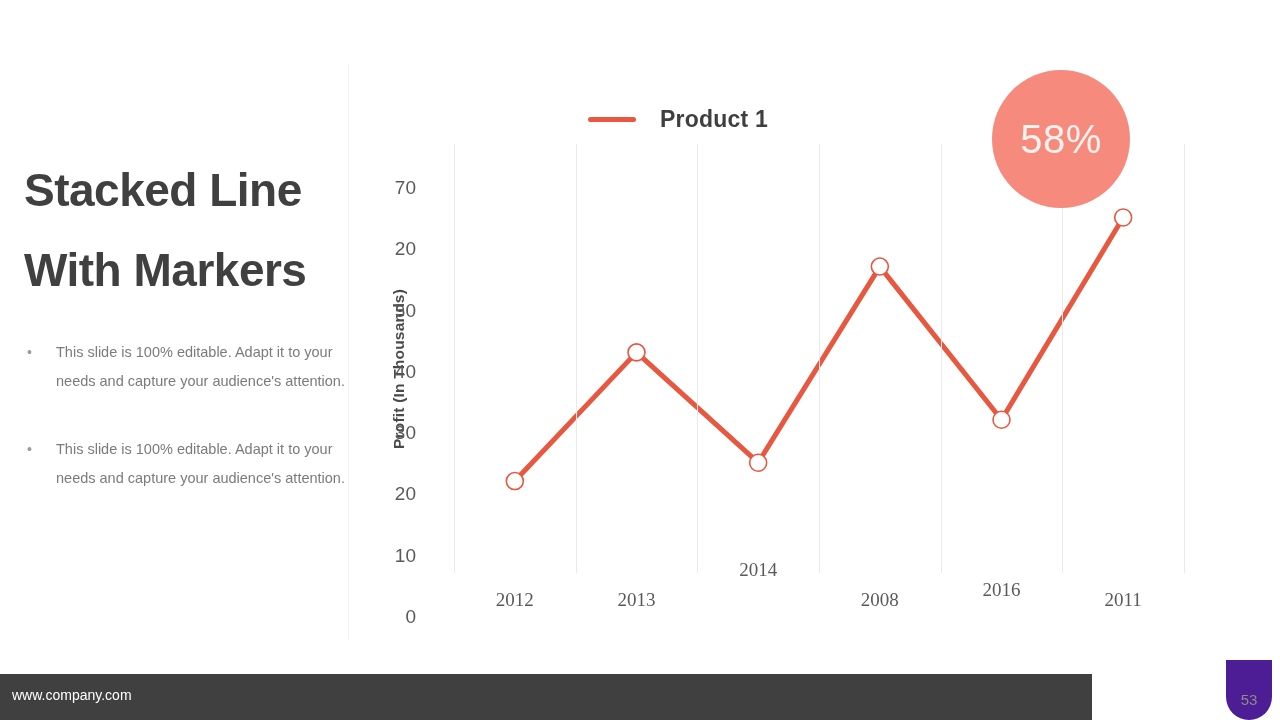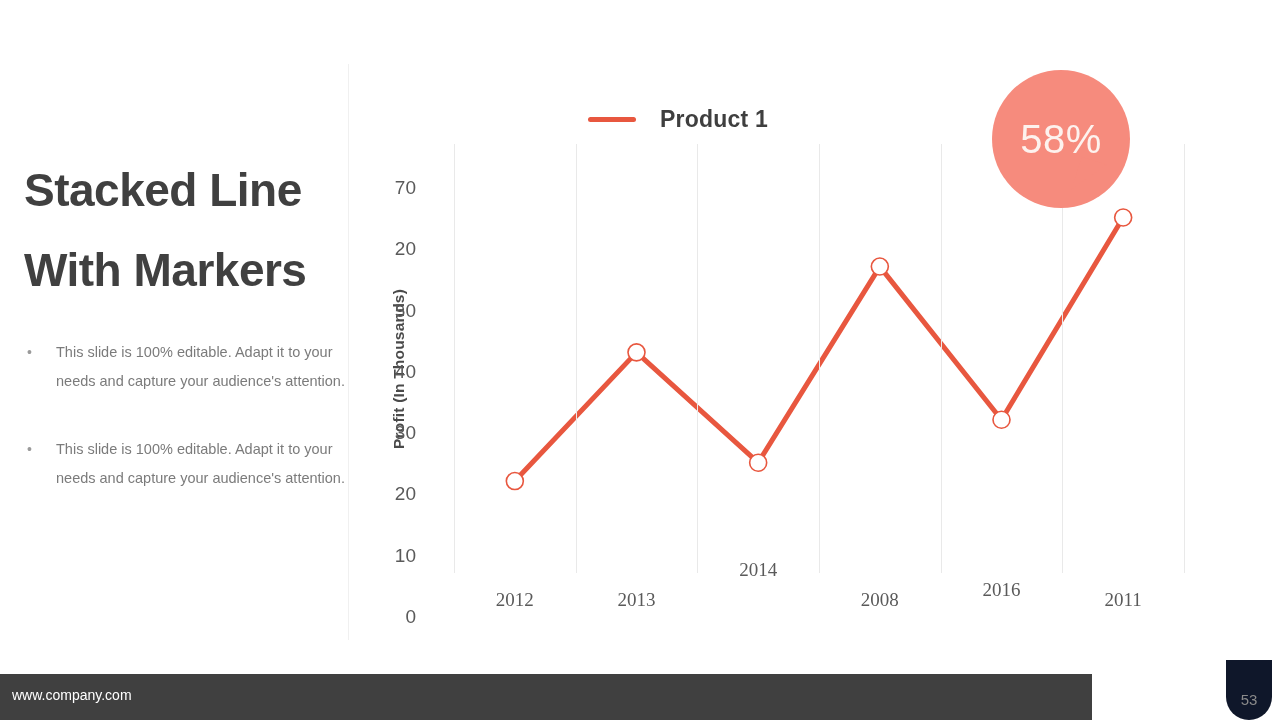"53" #page-badge { background: #0f172a -> #4c1d95 }
